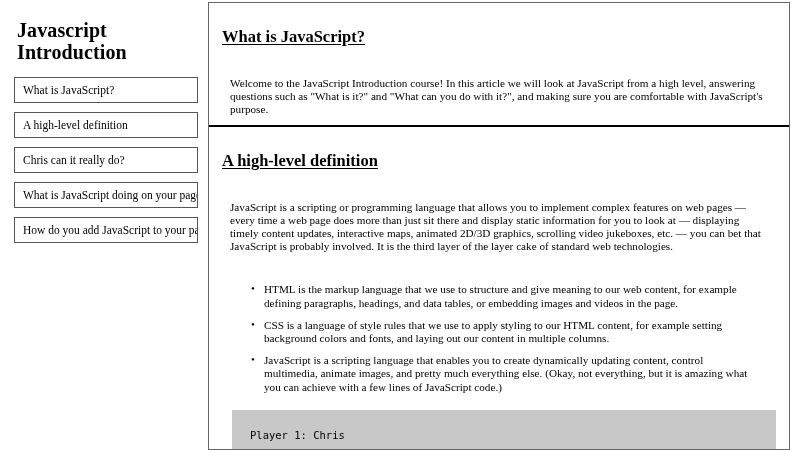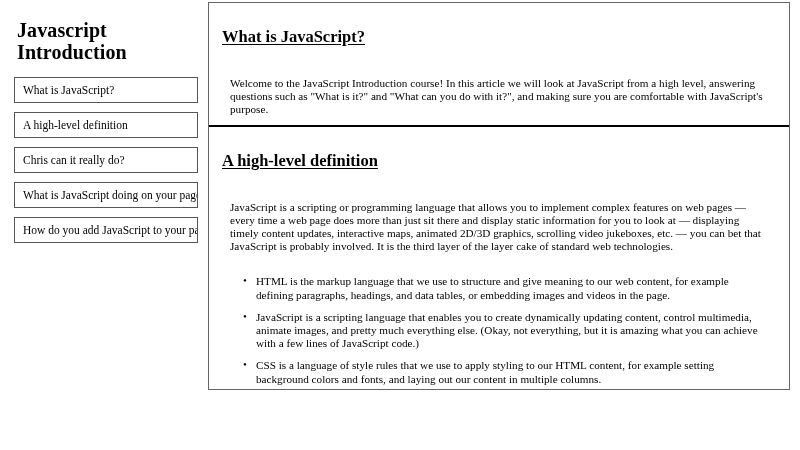"Javascript Introduction" .page { height: 390px -> 450px }
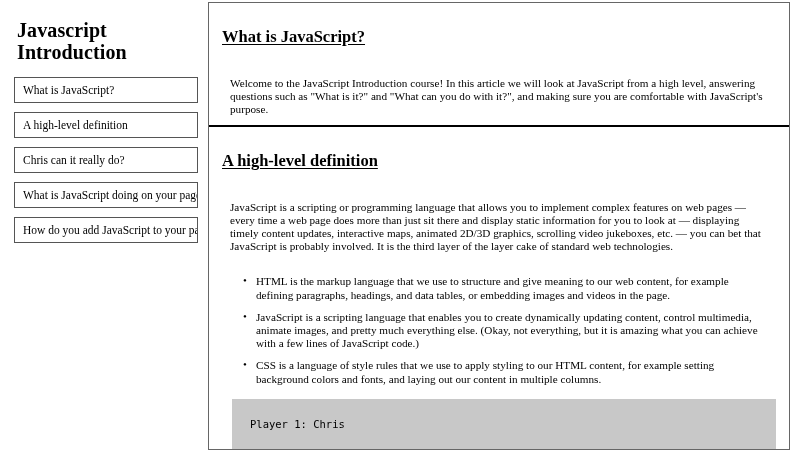"HTML is the markup language" .bullet-list { margin: 8px -> 16px }
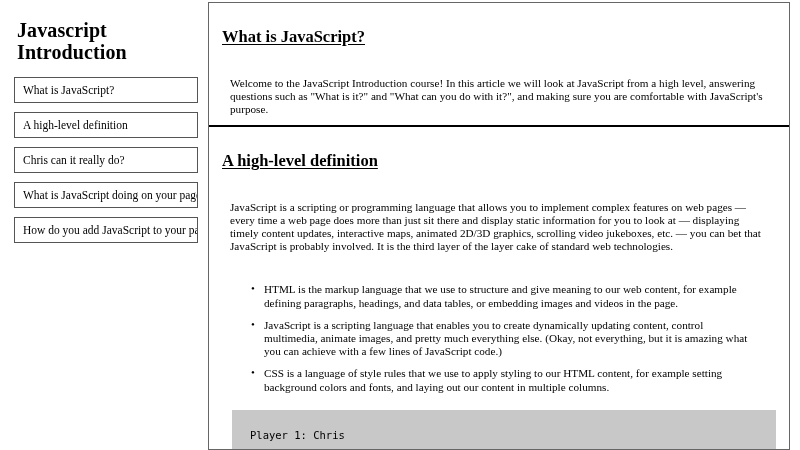"JavaScript is a scripting language" li { order: before "CSS is a language of" -> after "CSS is a language of" }
